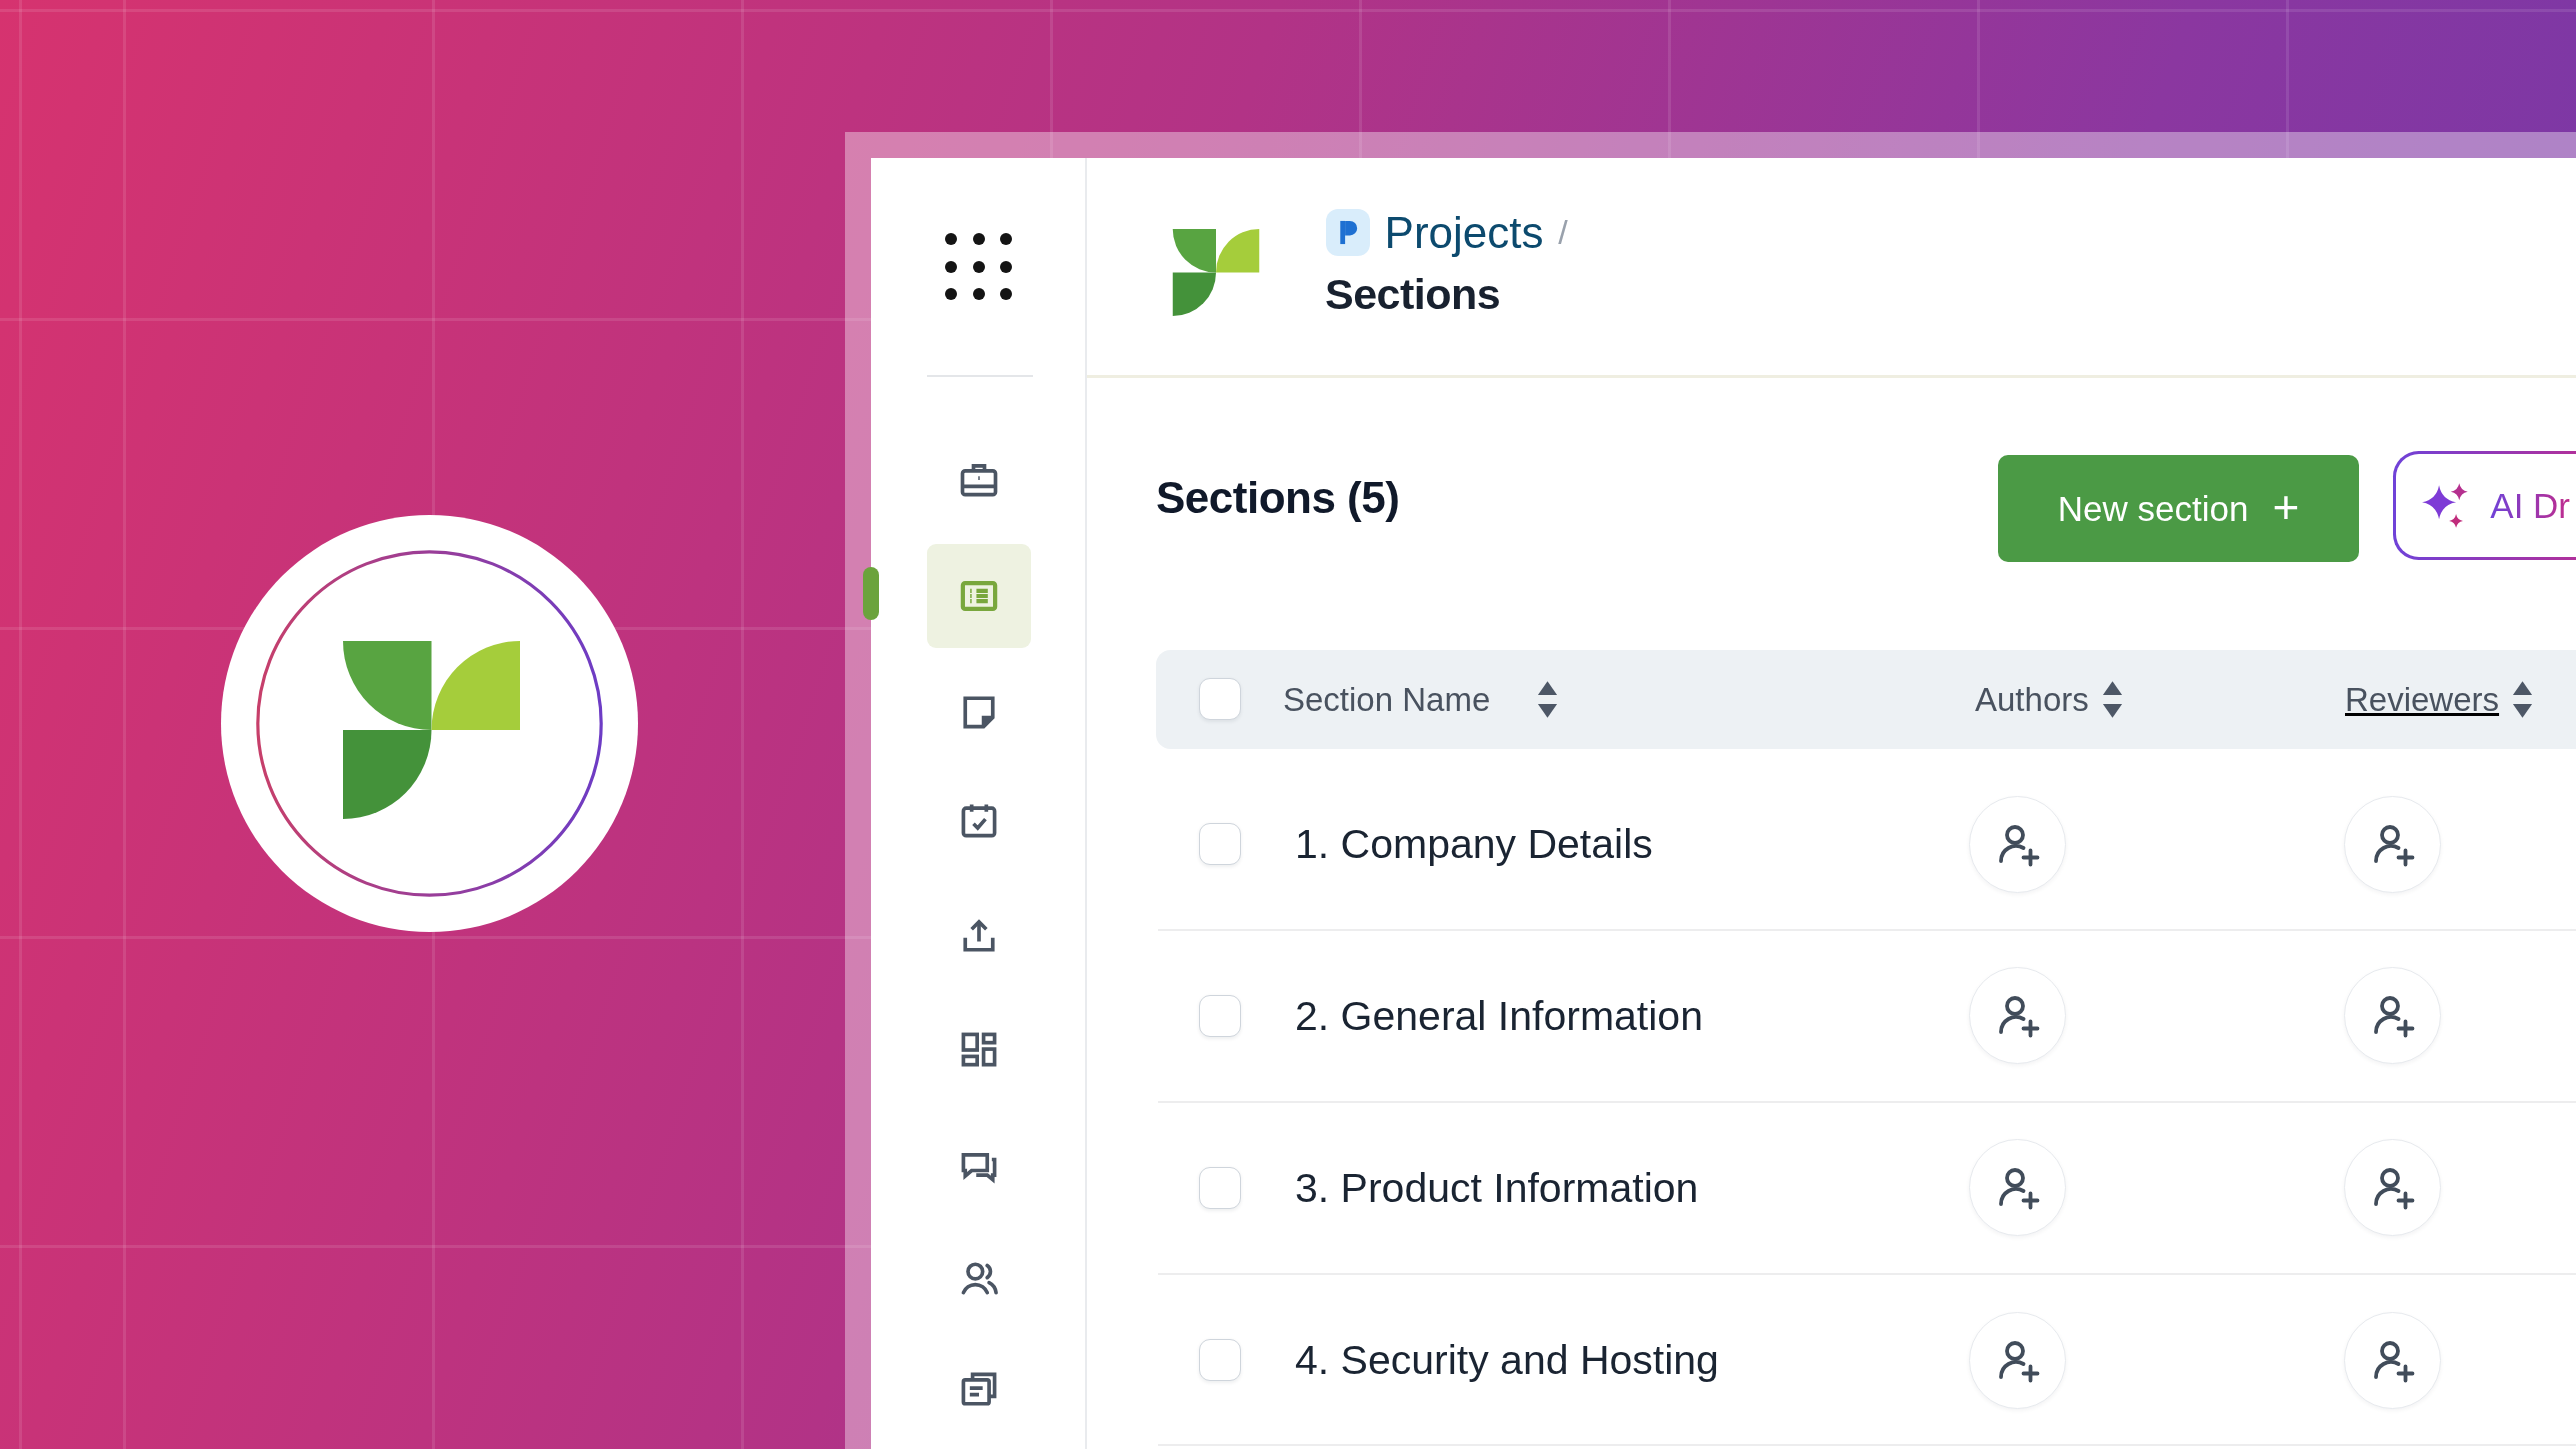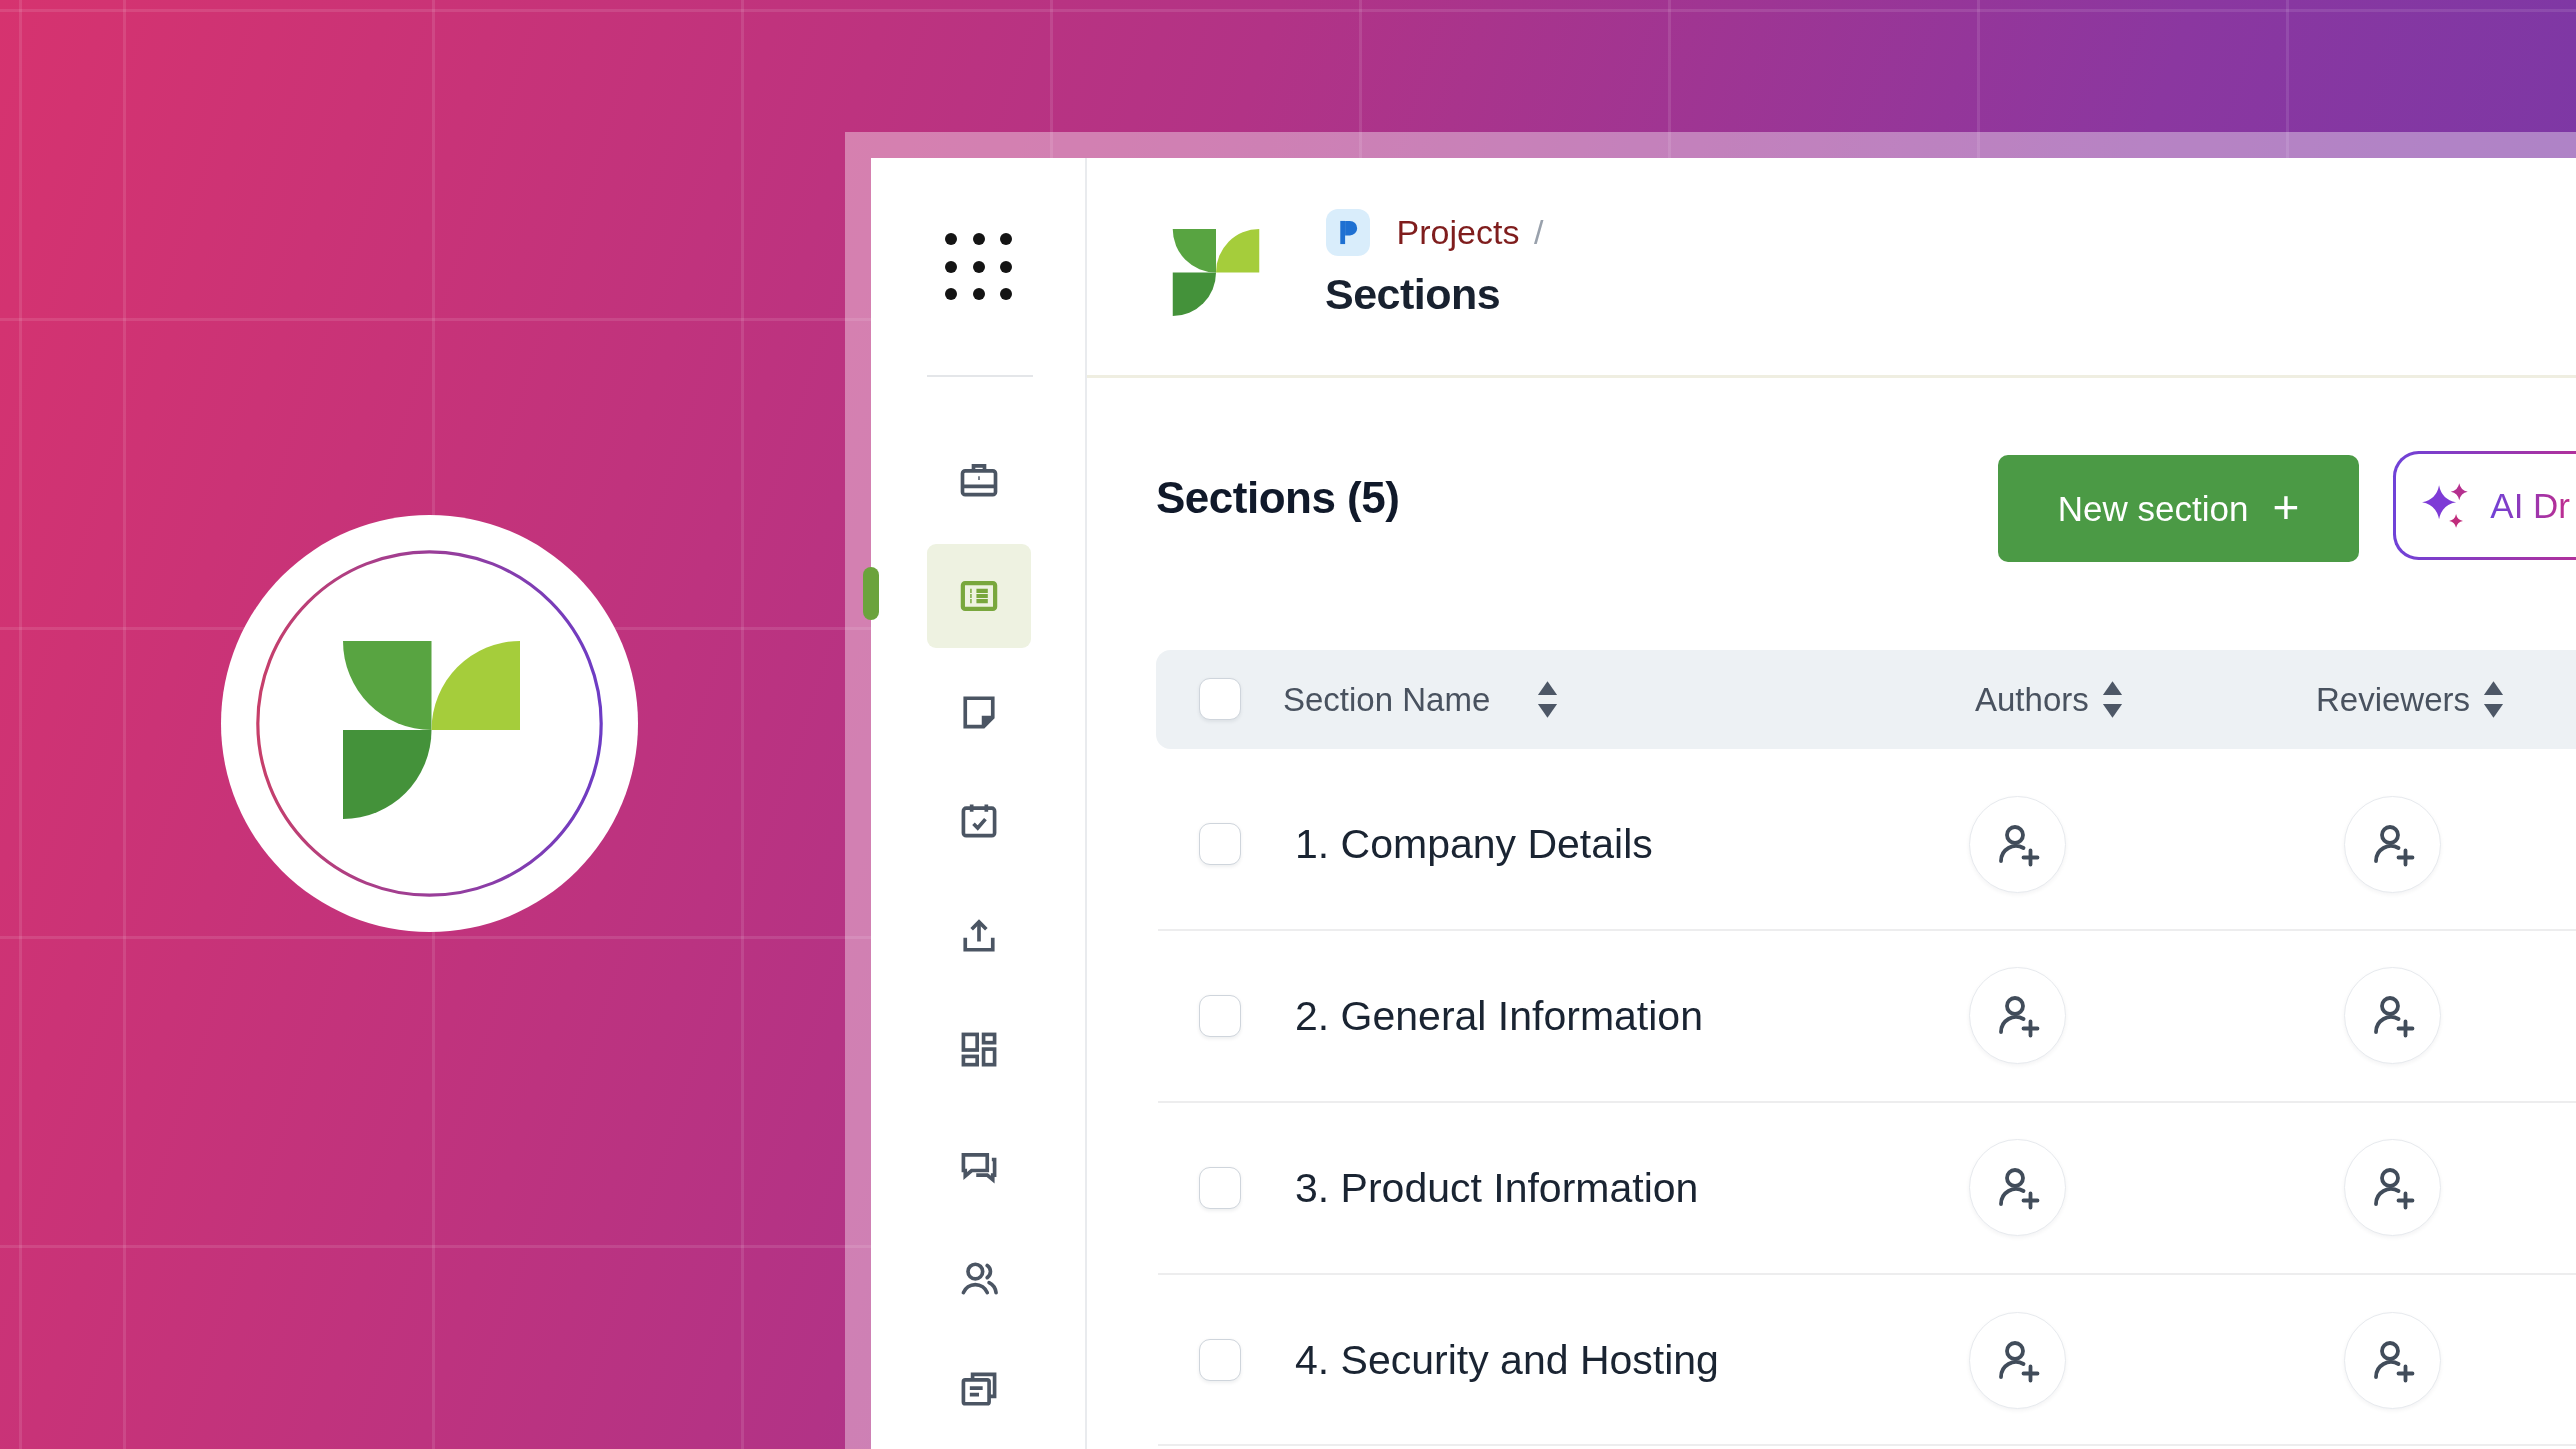"Projects" .crumb-link { color: #7f1d1d -> #0c4a6e; font-size: 34px -> 44px; margin-left: 12px -> none }
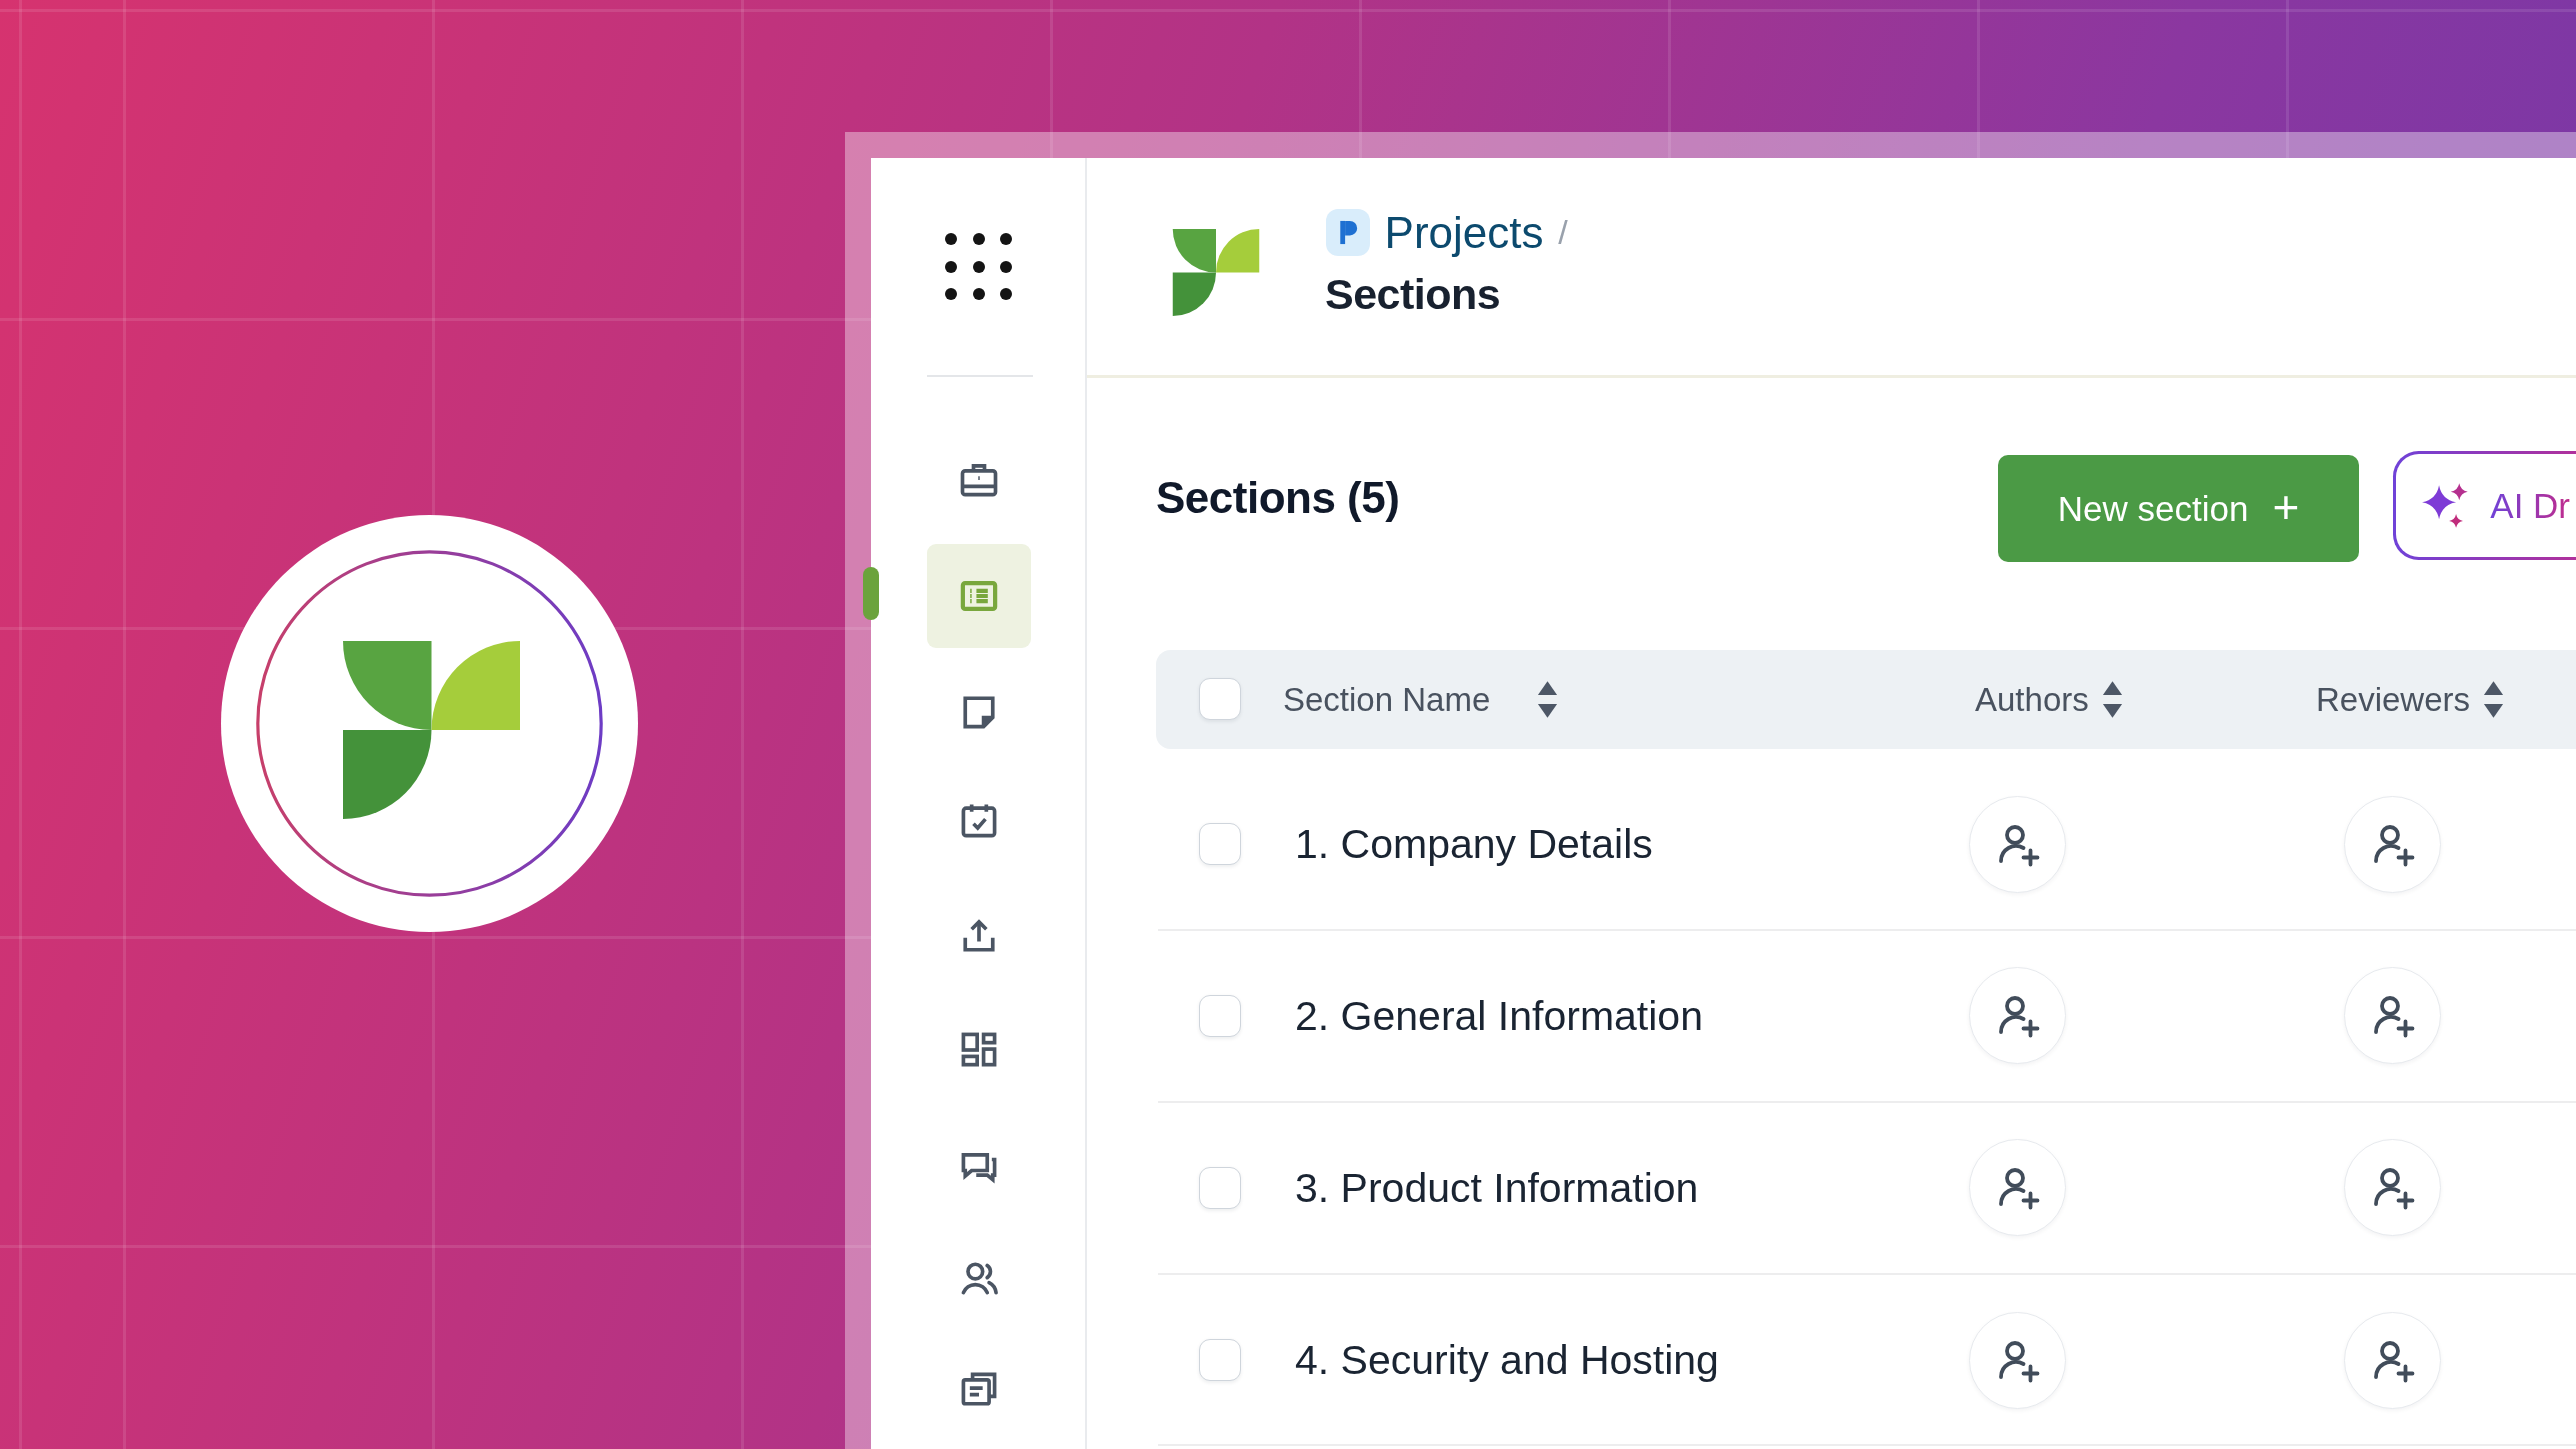"Reviewers" .col-3 { left: 1160px -> 1189px; text-decoration: none -> underline }
